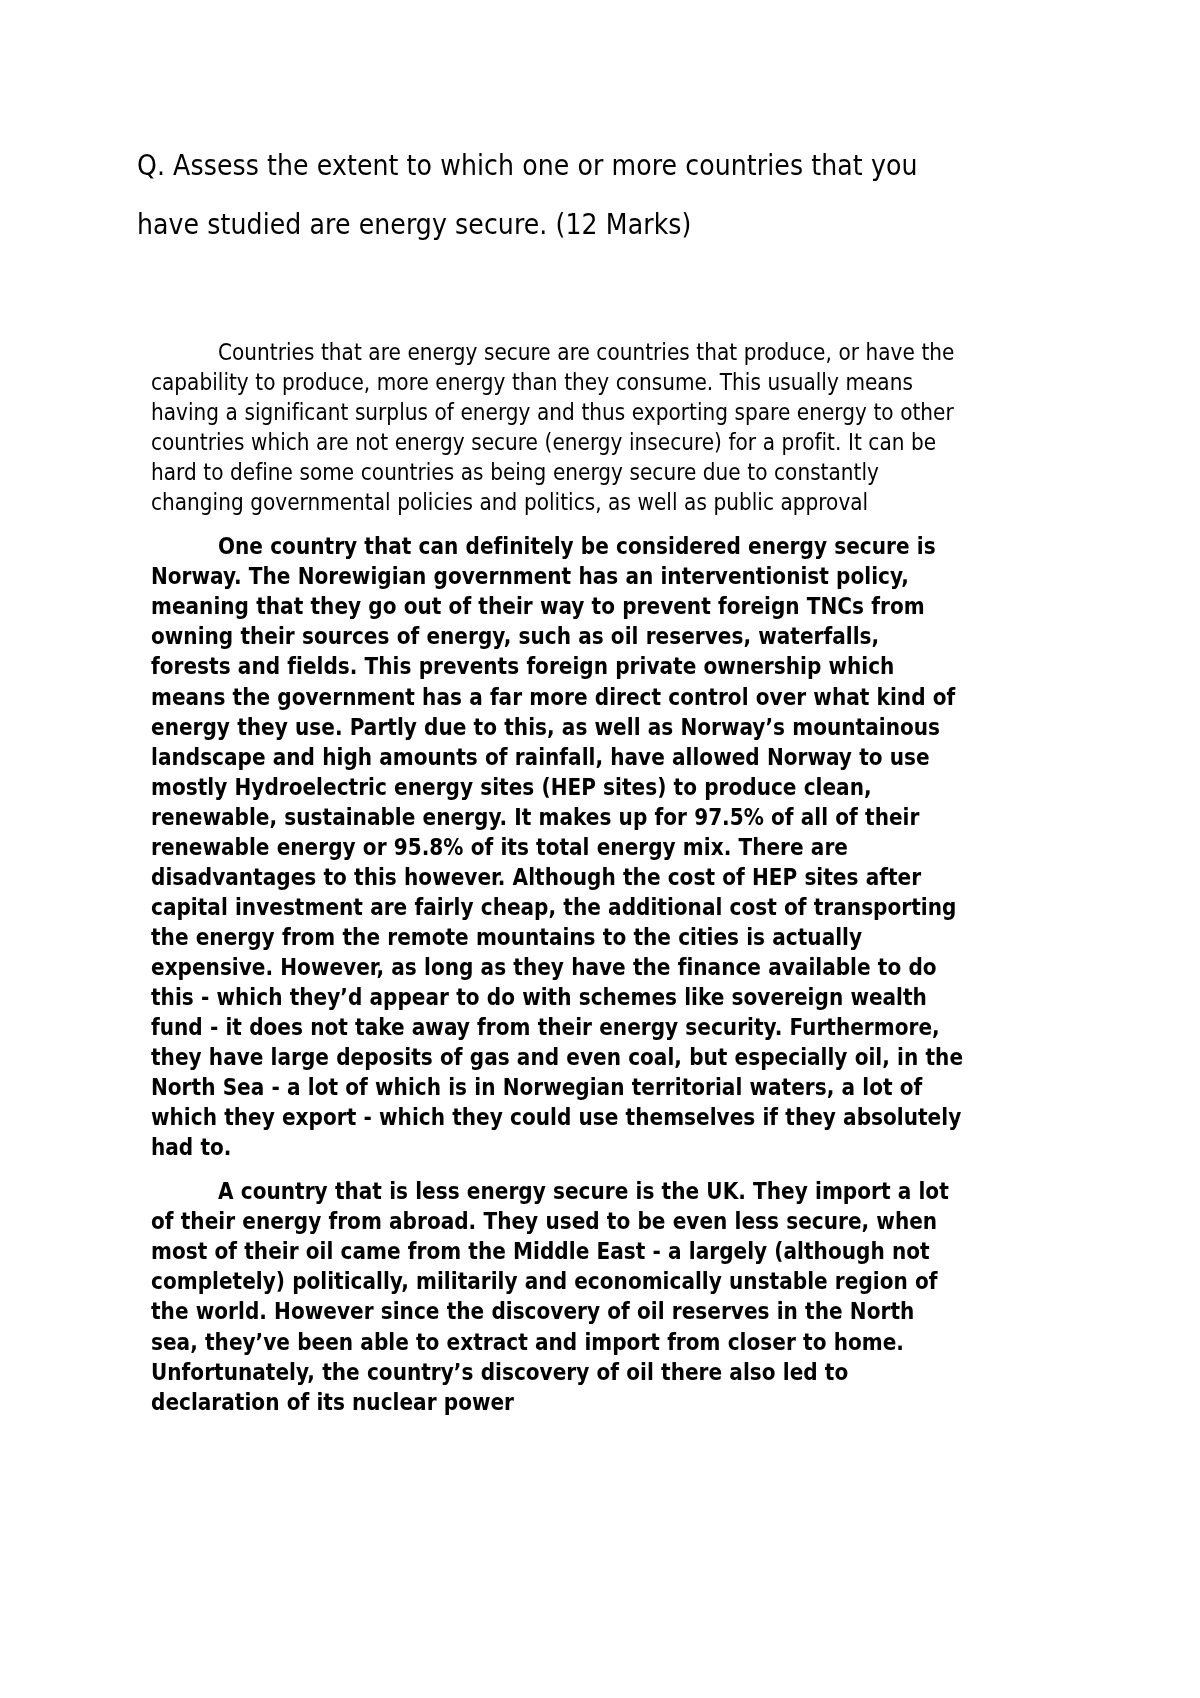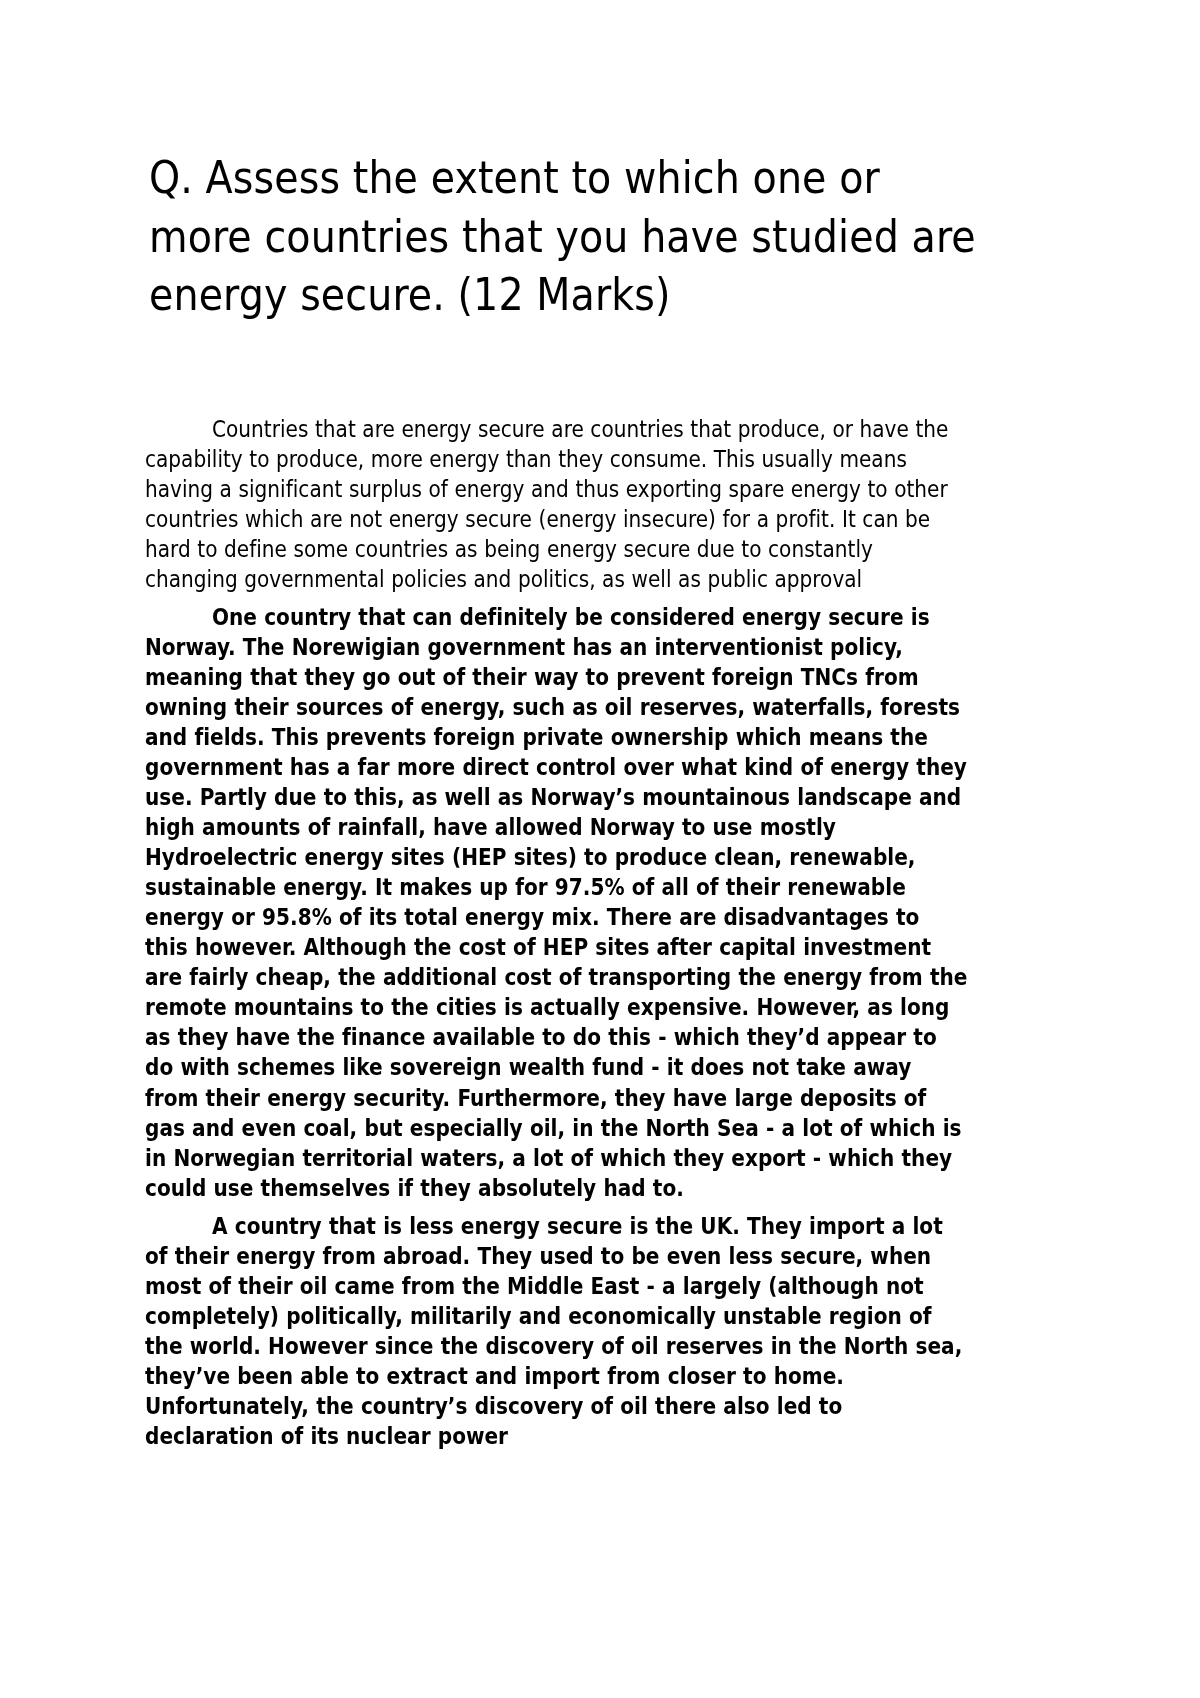"Q. Assess the extent to" .doc-title { font-size: 44px -> 28px; margin: 12px -> 0 }
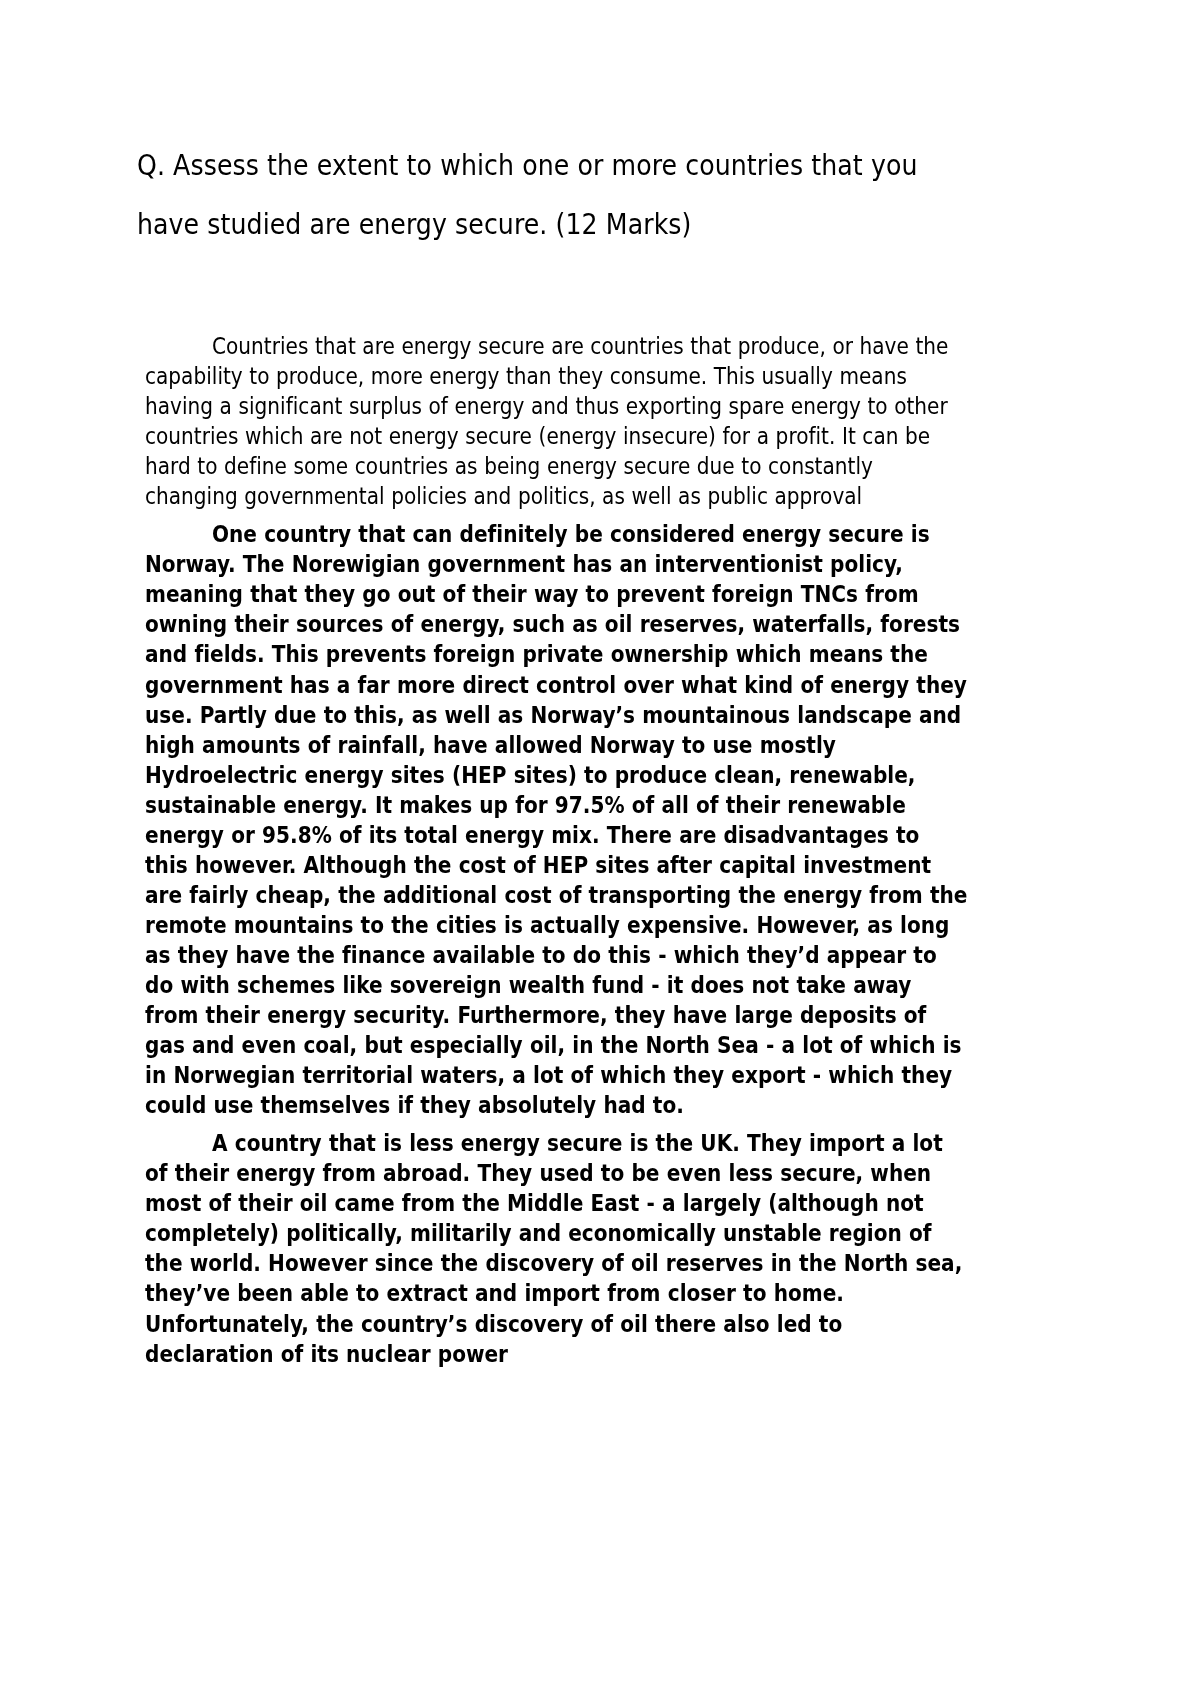"Countries that are energy secure" .body-par { margin: 8px -> 14px }
